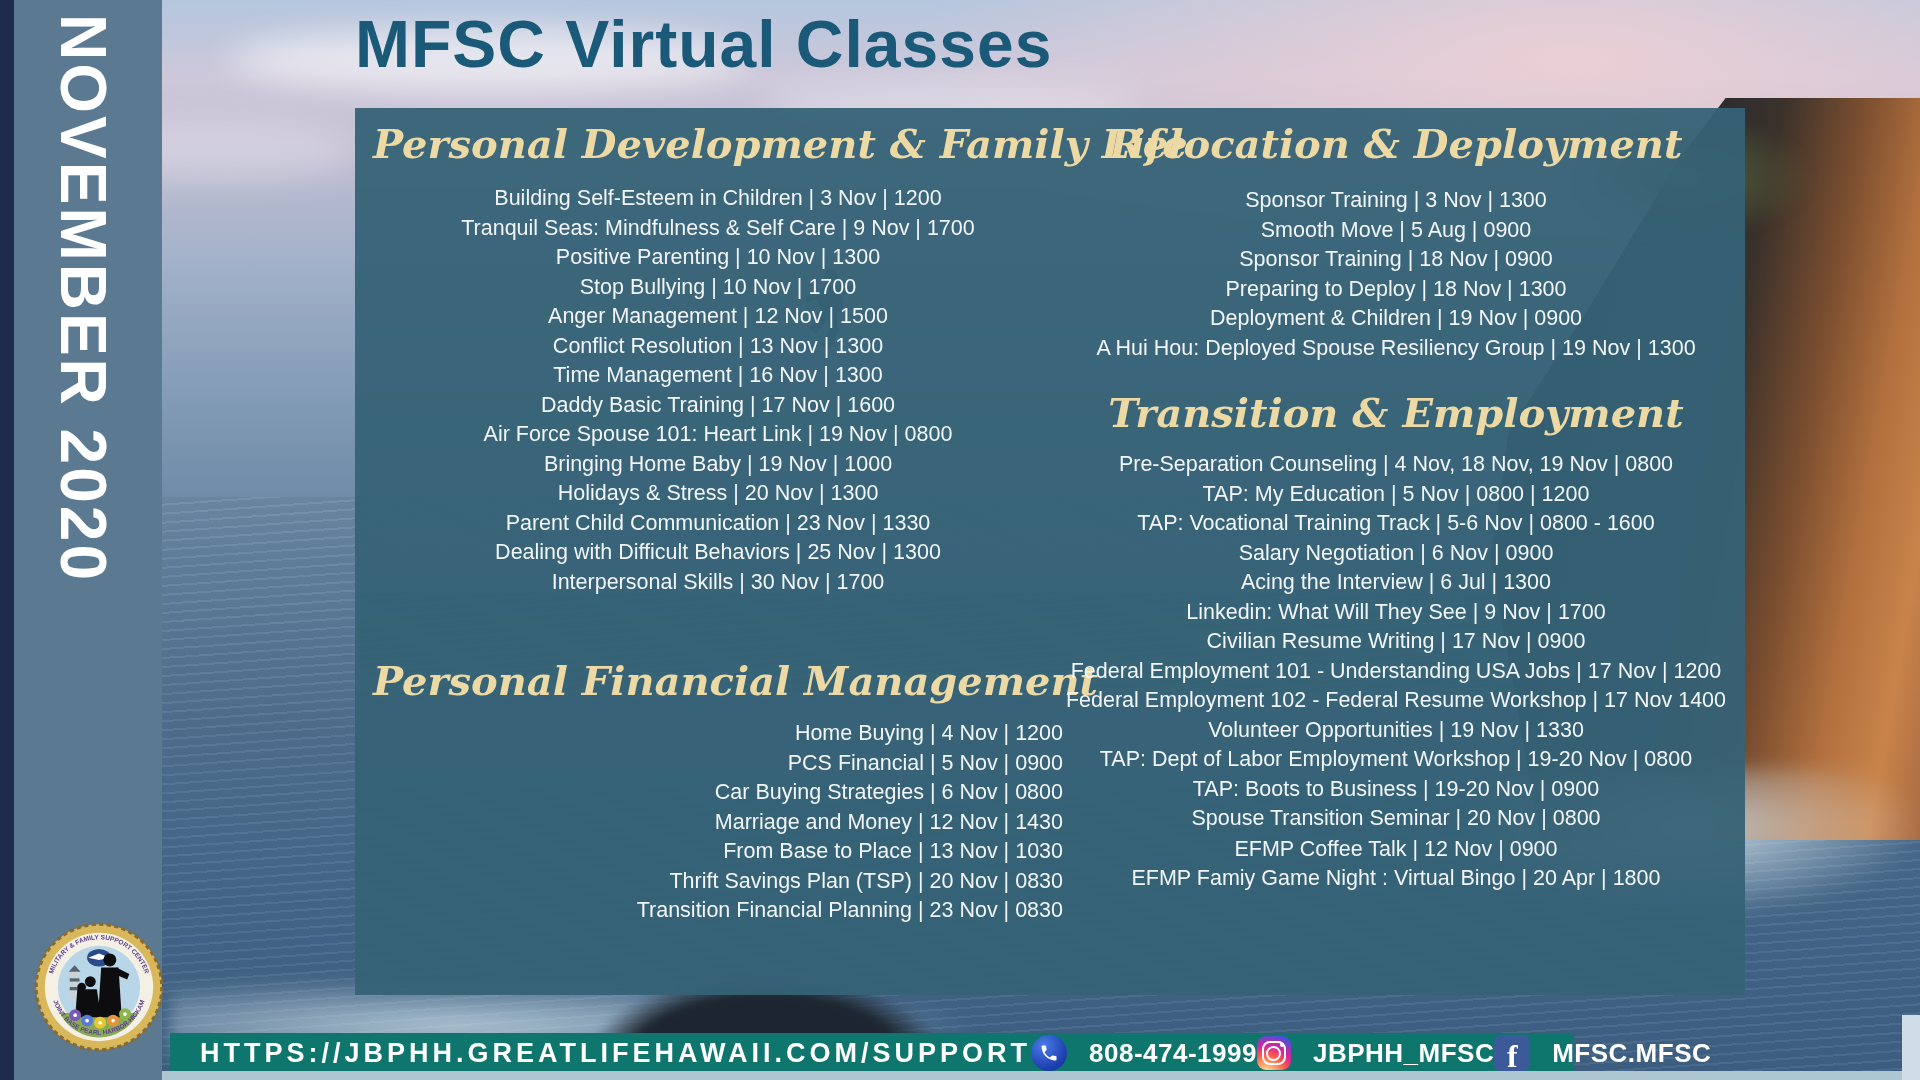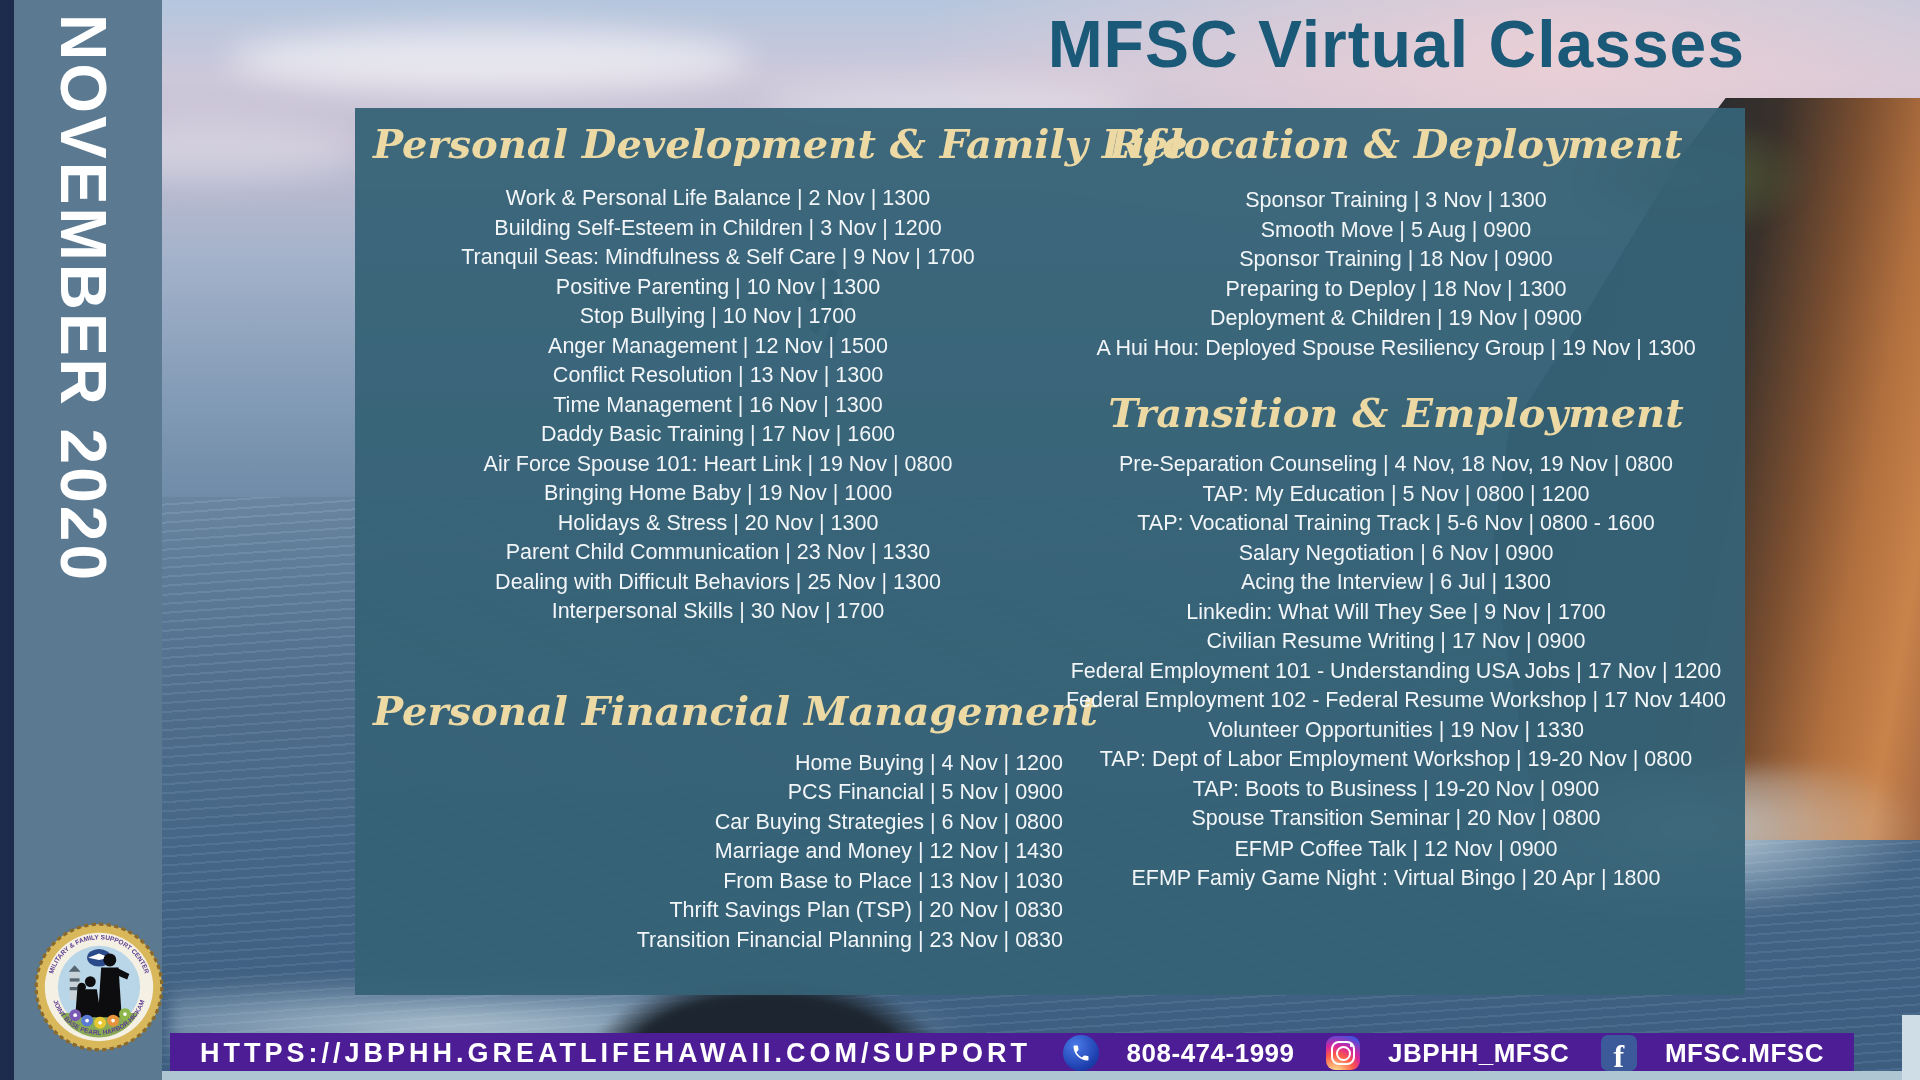"MFSC Virtual Classes" .title { text-align: right -> left }
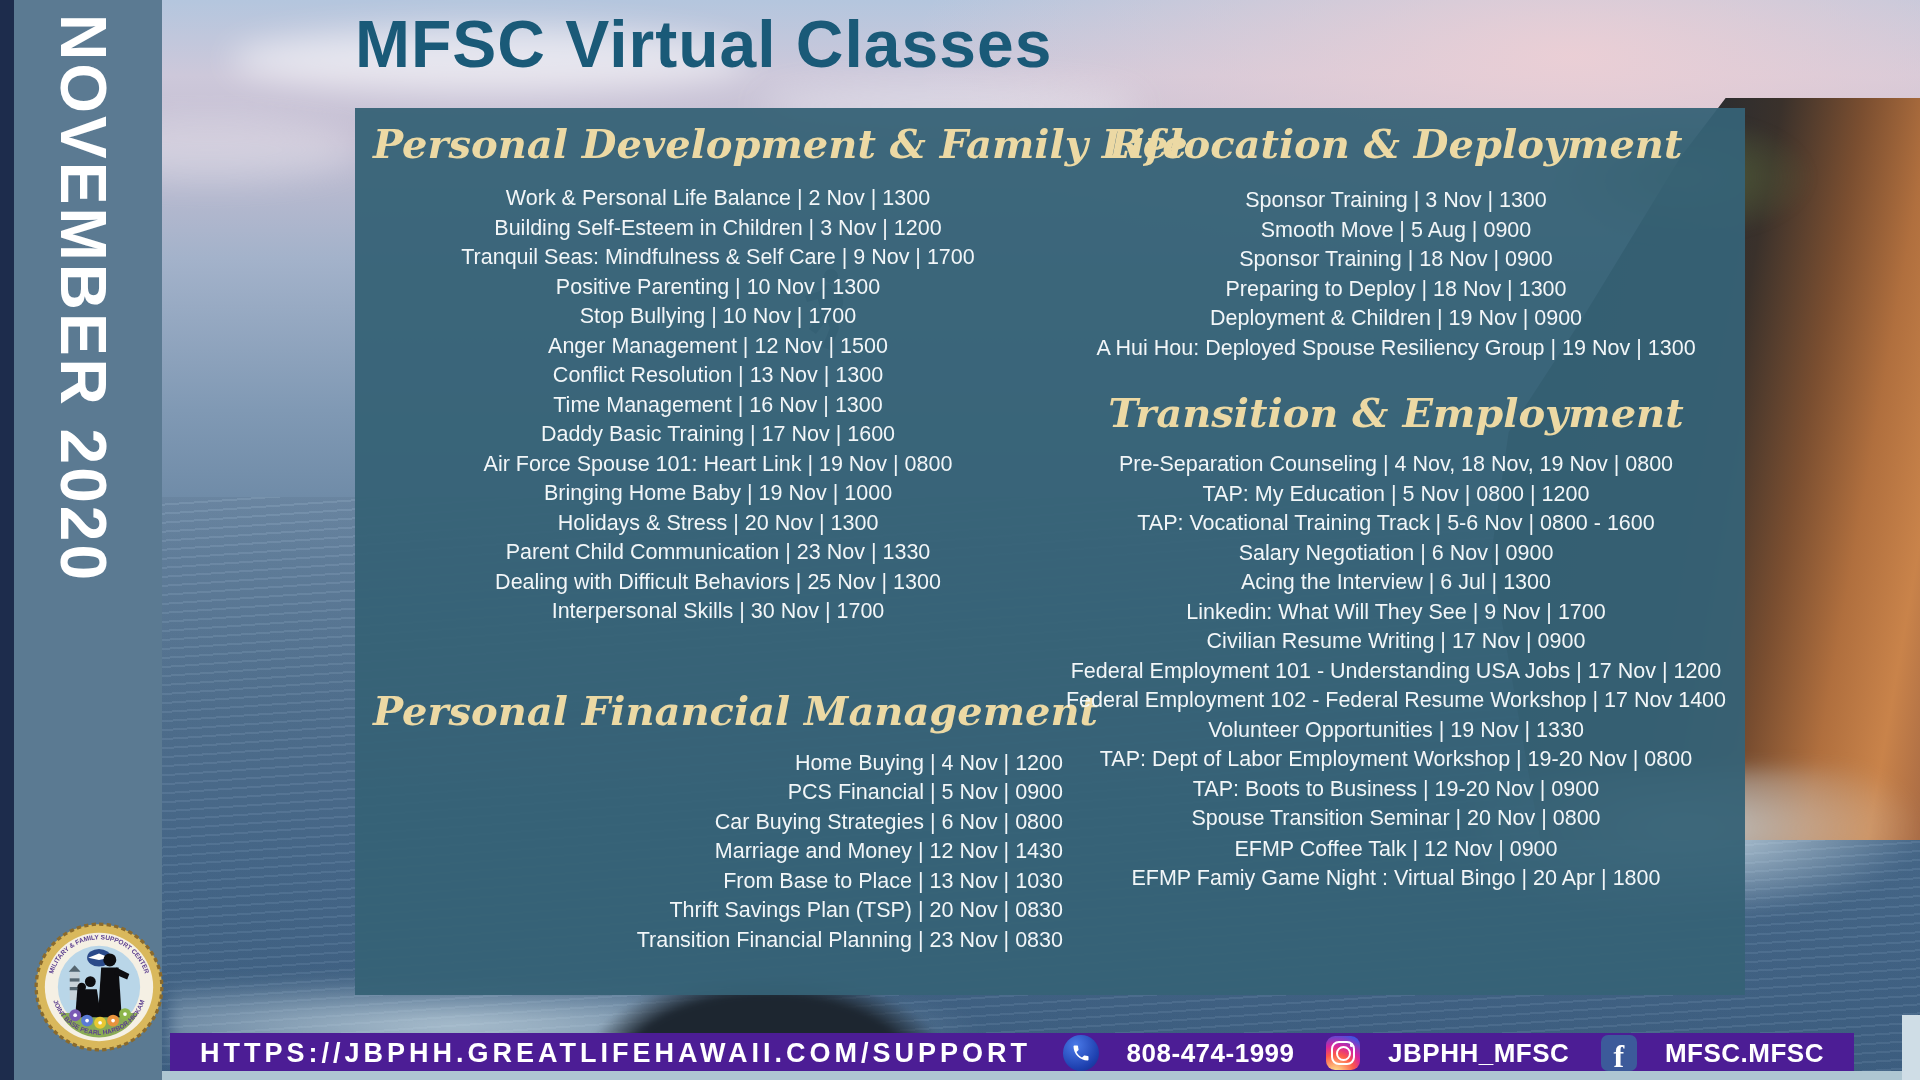"Work & Personal Life Balance" div.line { html: <div>Work &amp; Personal Life Balance | 2 Nov | 1300</div> -> none }
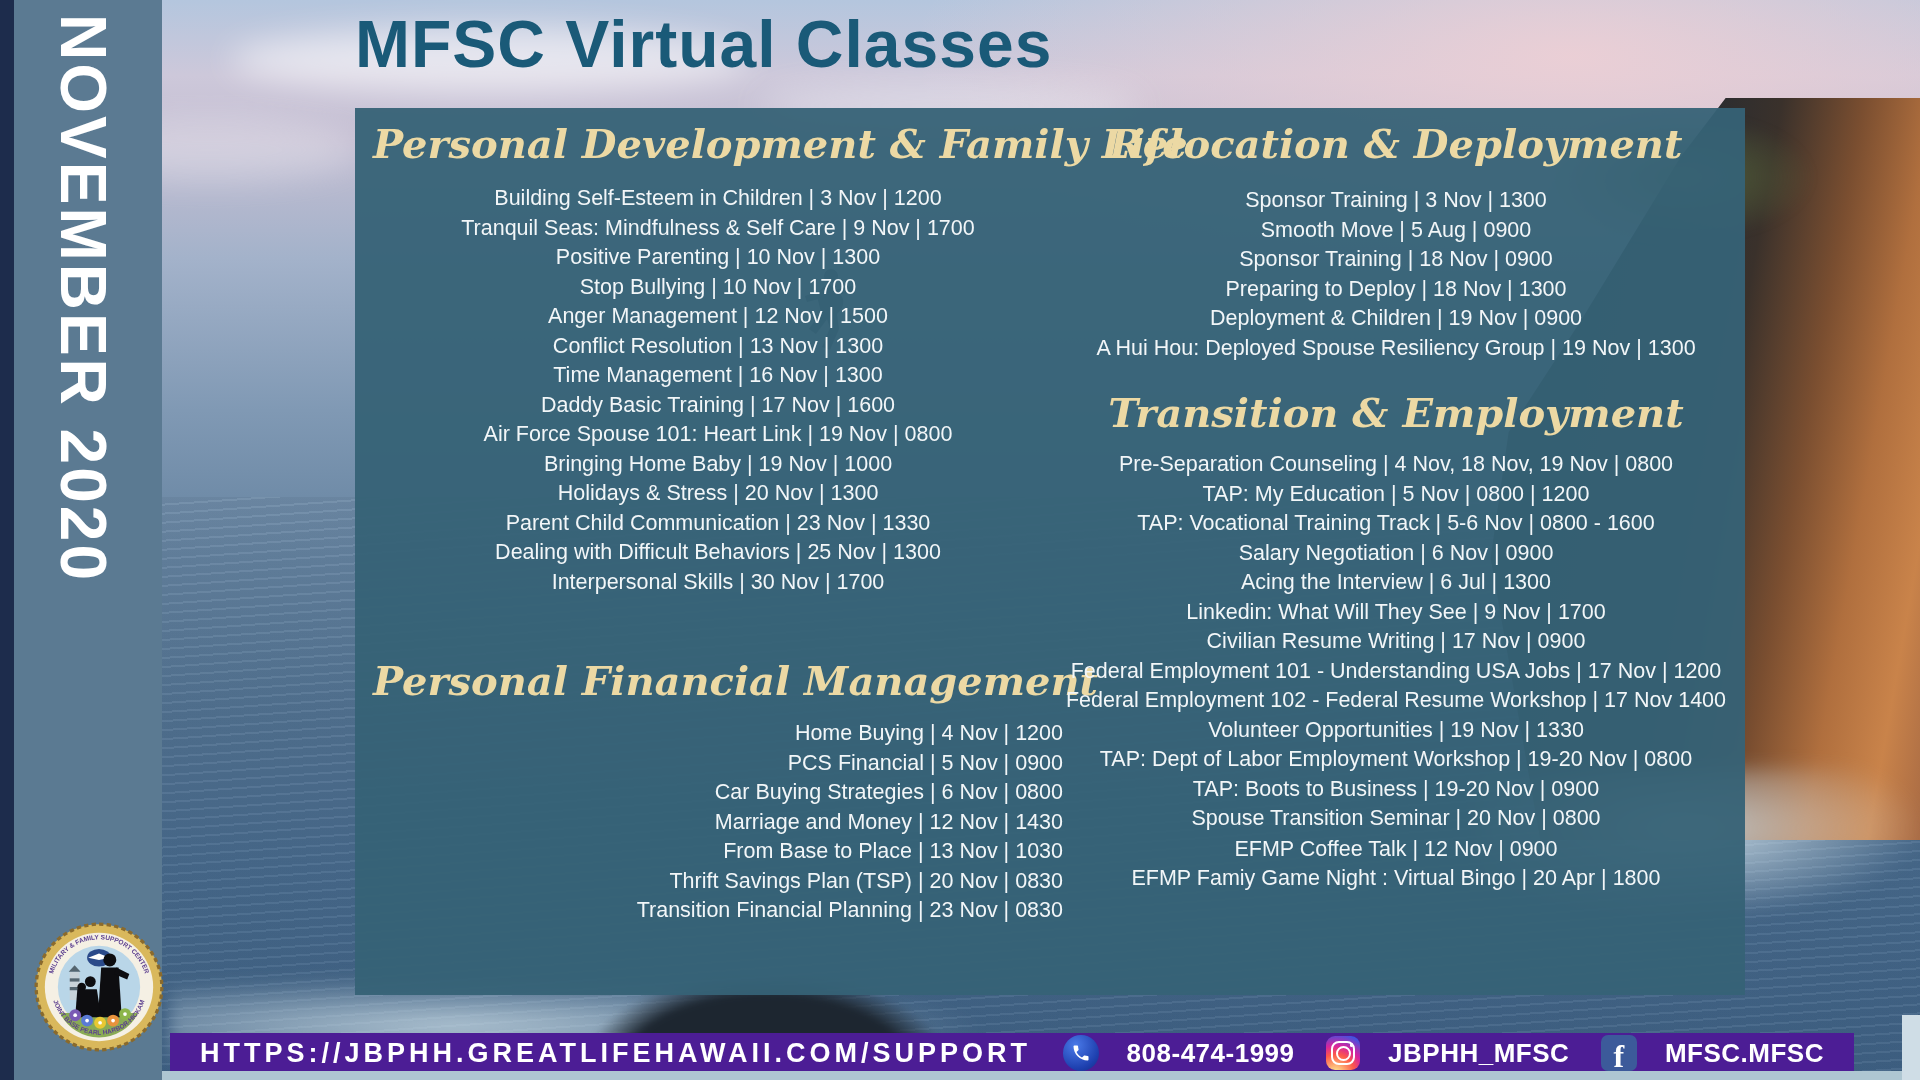"HTTPS://JBPHH.GREATLIFEHAWAII.COM/SUPPOR" .footer { background: #4c1d95 -> #0f766e; width: 1684px -> 1404px }
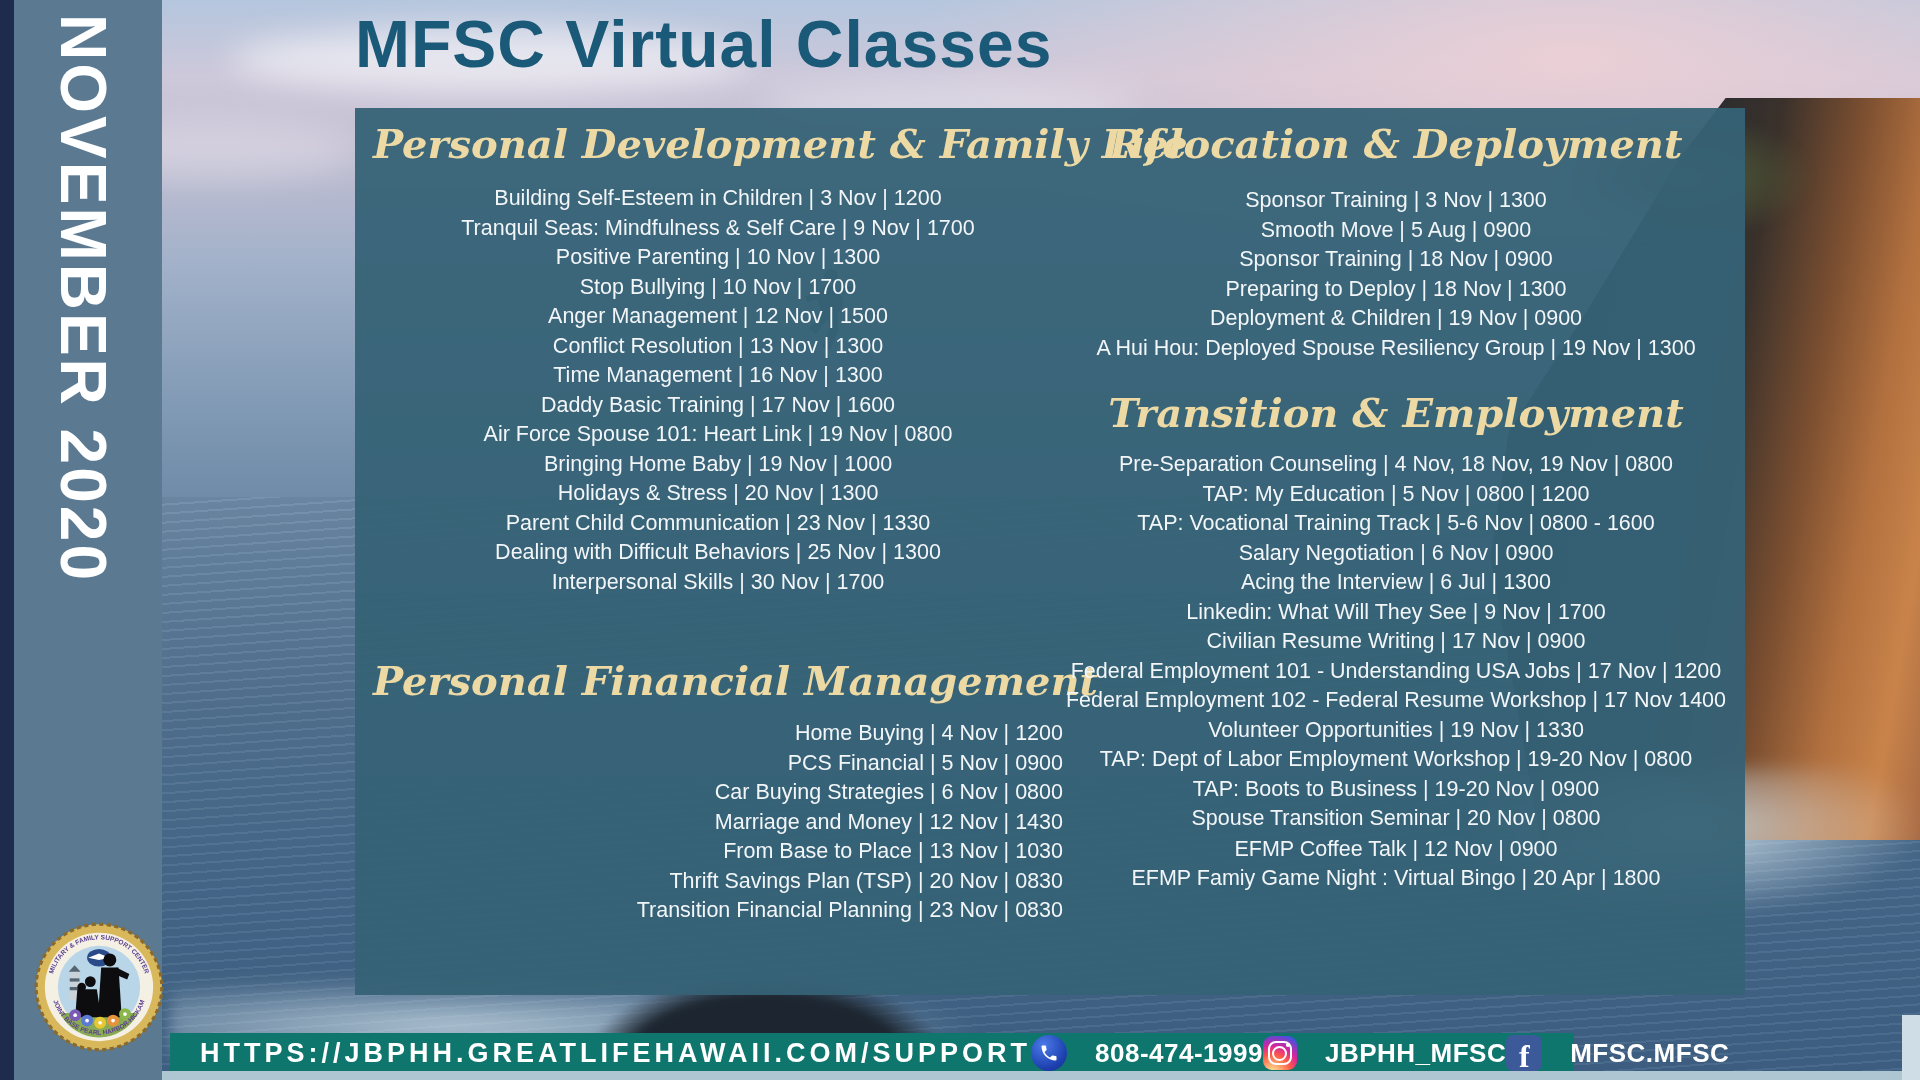"808-474-1999" .fgroup { gap: 28px -> 22px }
